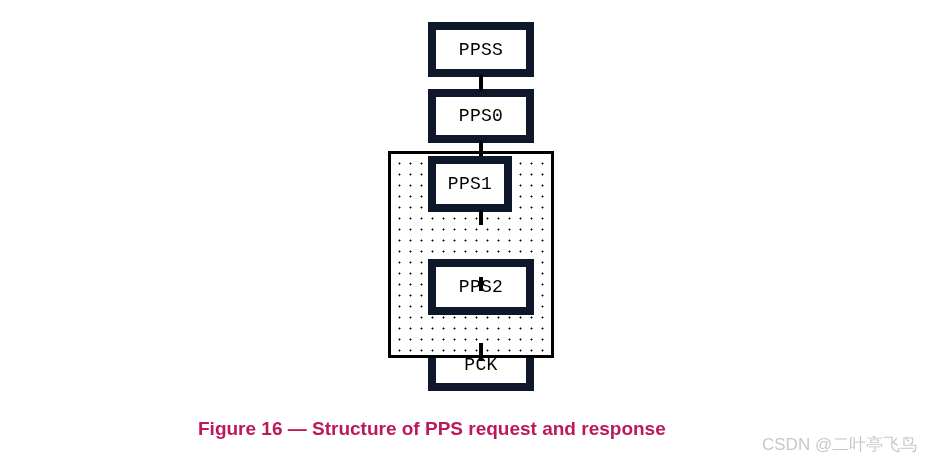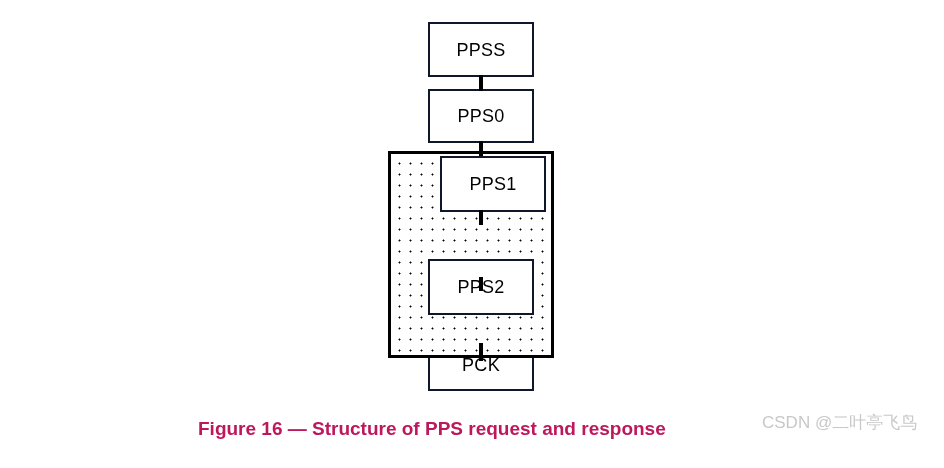"PPSS" .node-box { border: 2px solid #0f172a -> 8px solid #0f172a; font-family: none -> Liberation Mono, monospace }
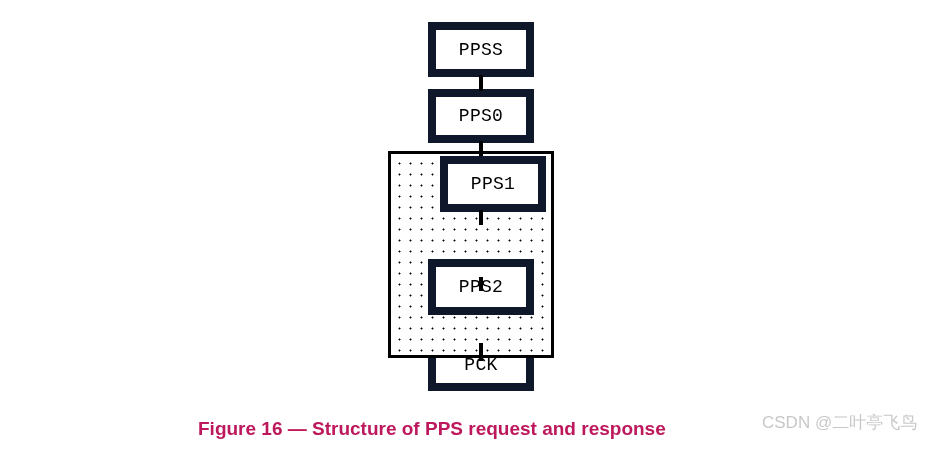"PPS1" .box-pps1 { left: 440px -> 428px; width: 106px -> 84px }
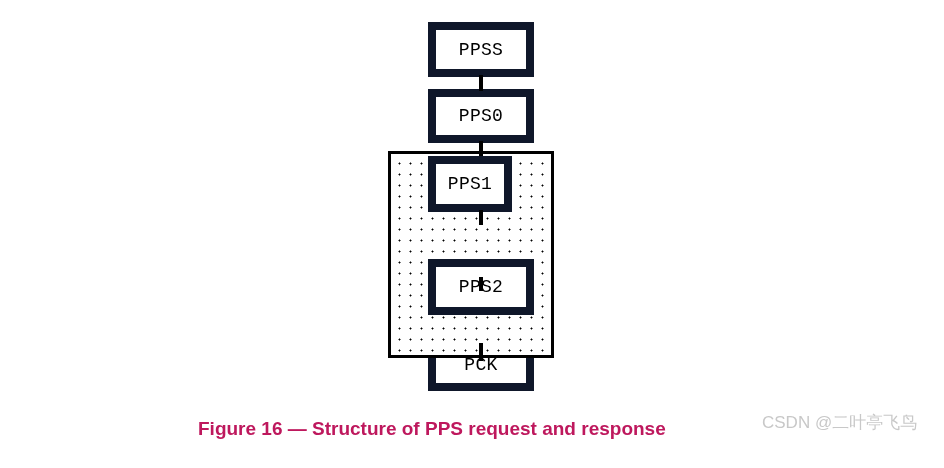"CSDN @二叶亭飞鸟" .watermark { top: 413px -> 435px }
